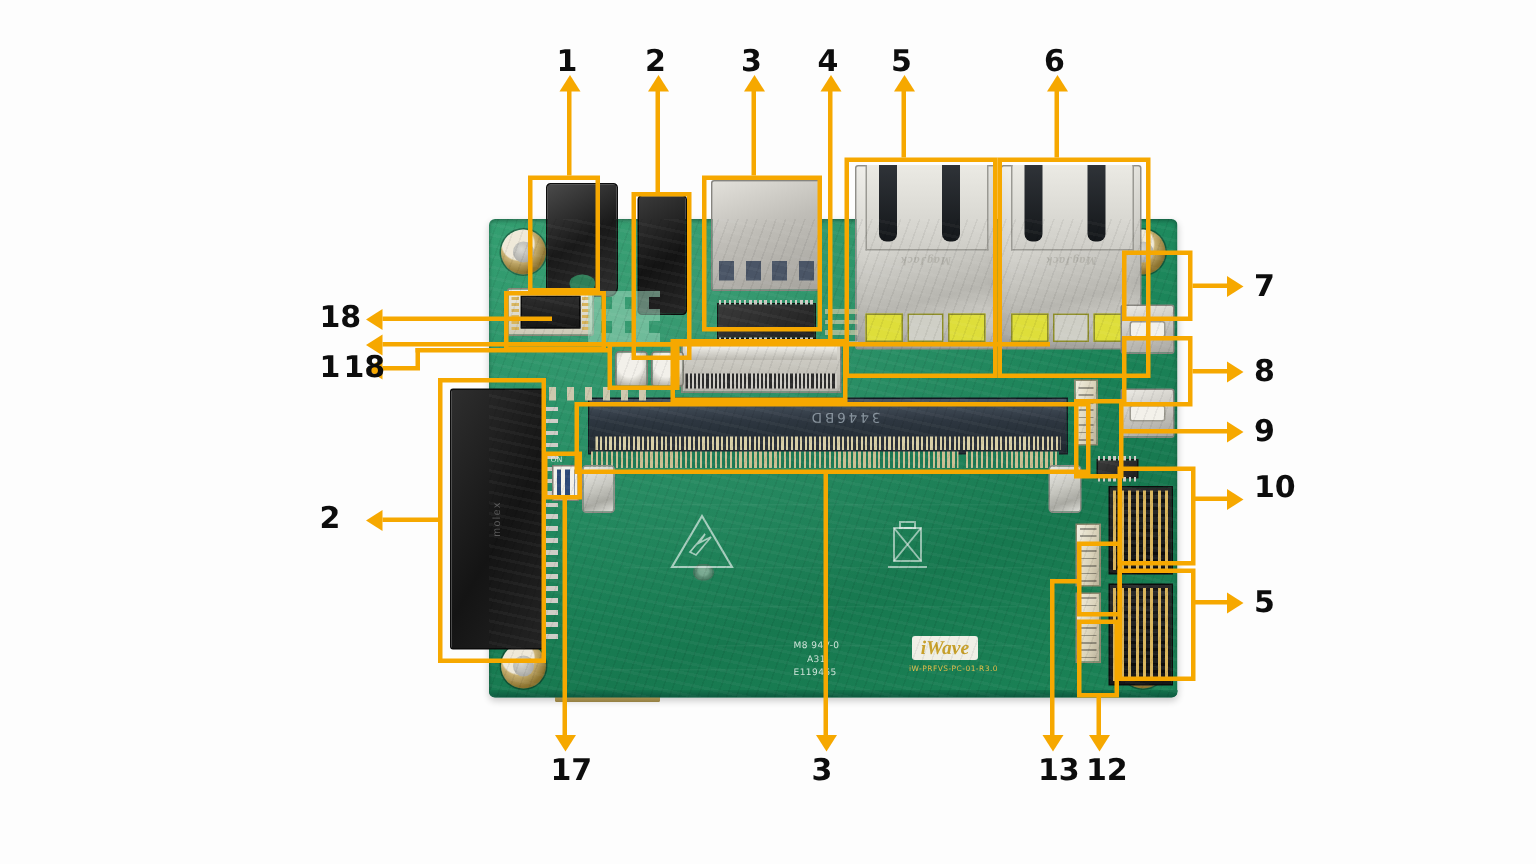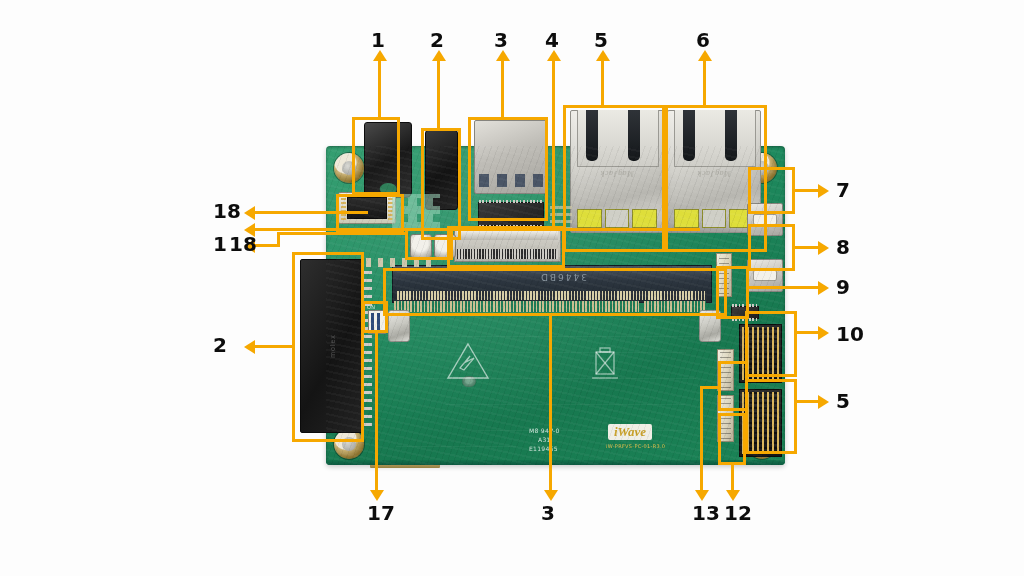"10" div.num { top: 324px -> 314px }
